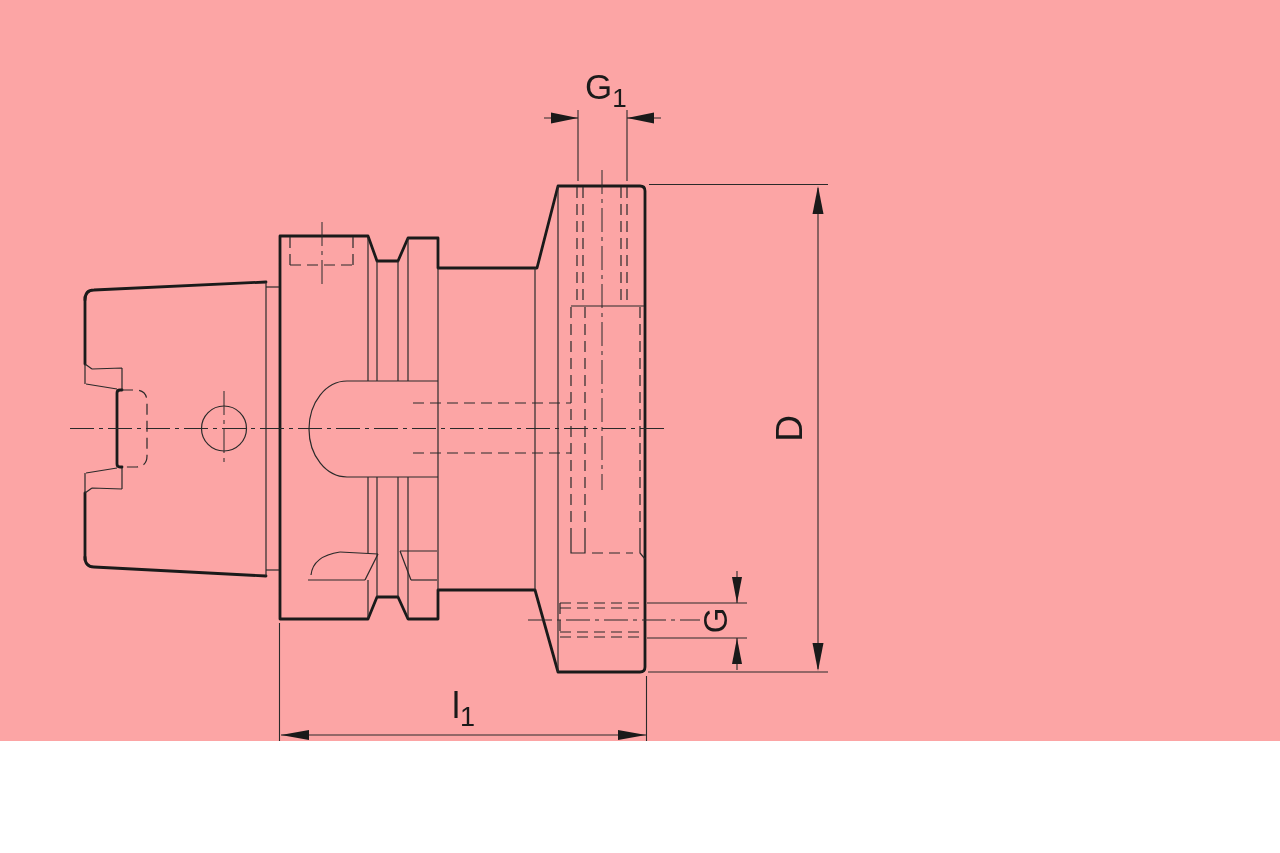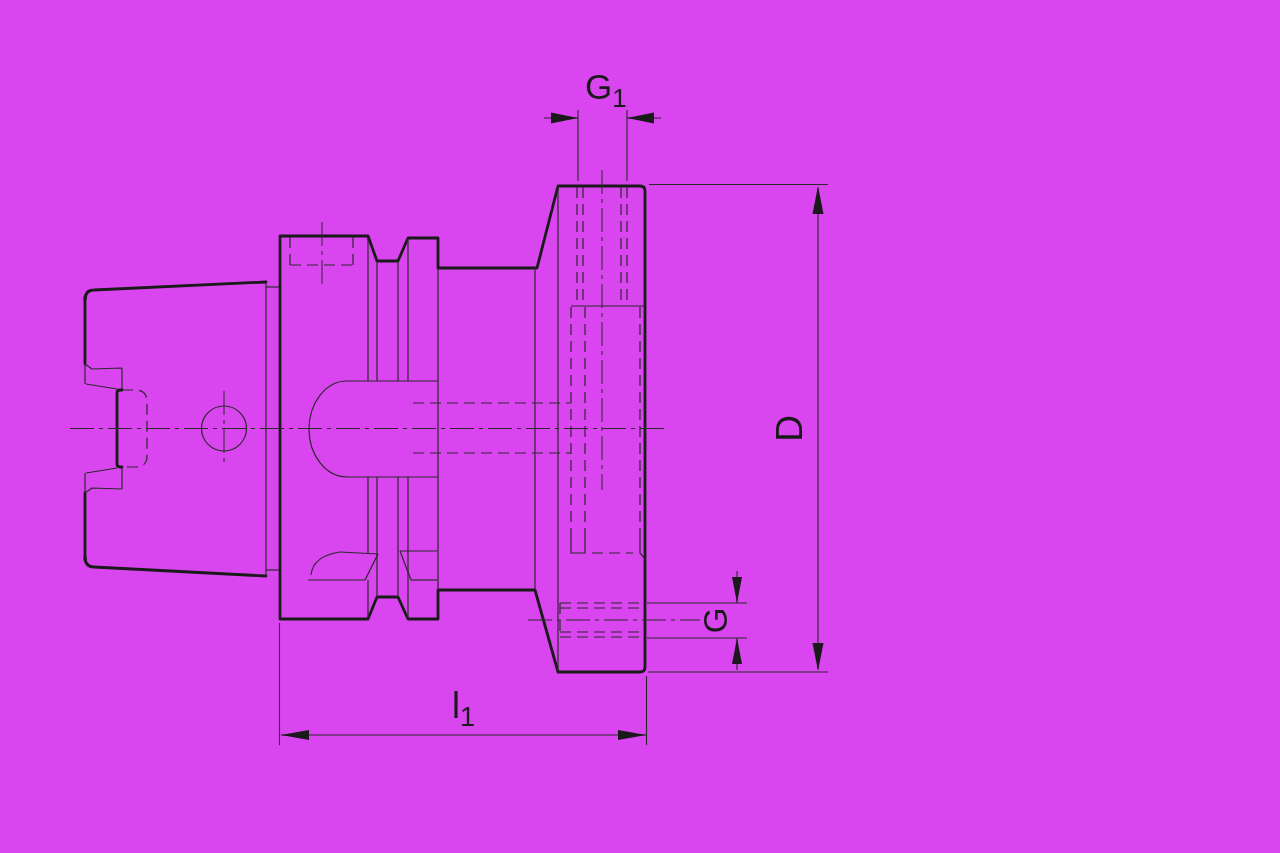"G1" .canvas { background: #d946ef -> #fca5a5; height: 853px -> 741px }
